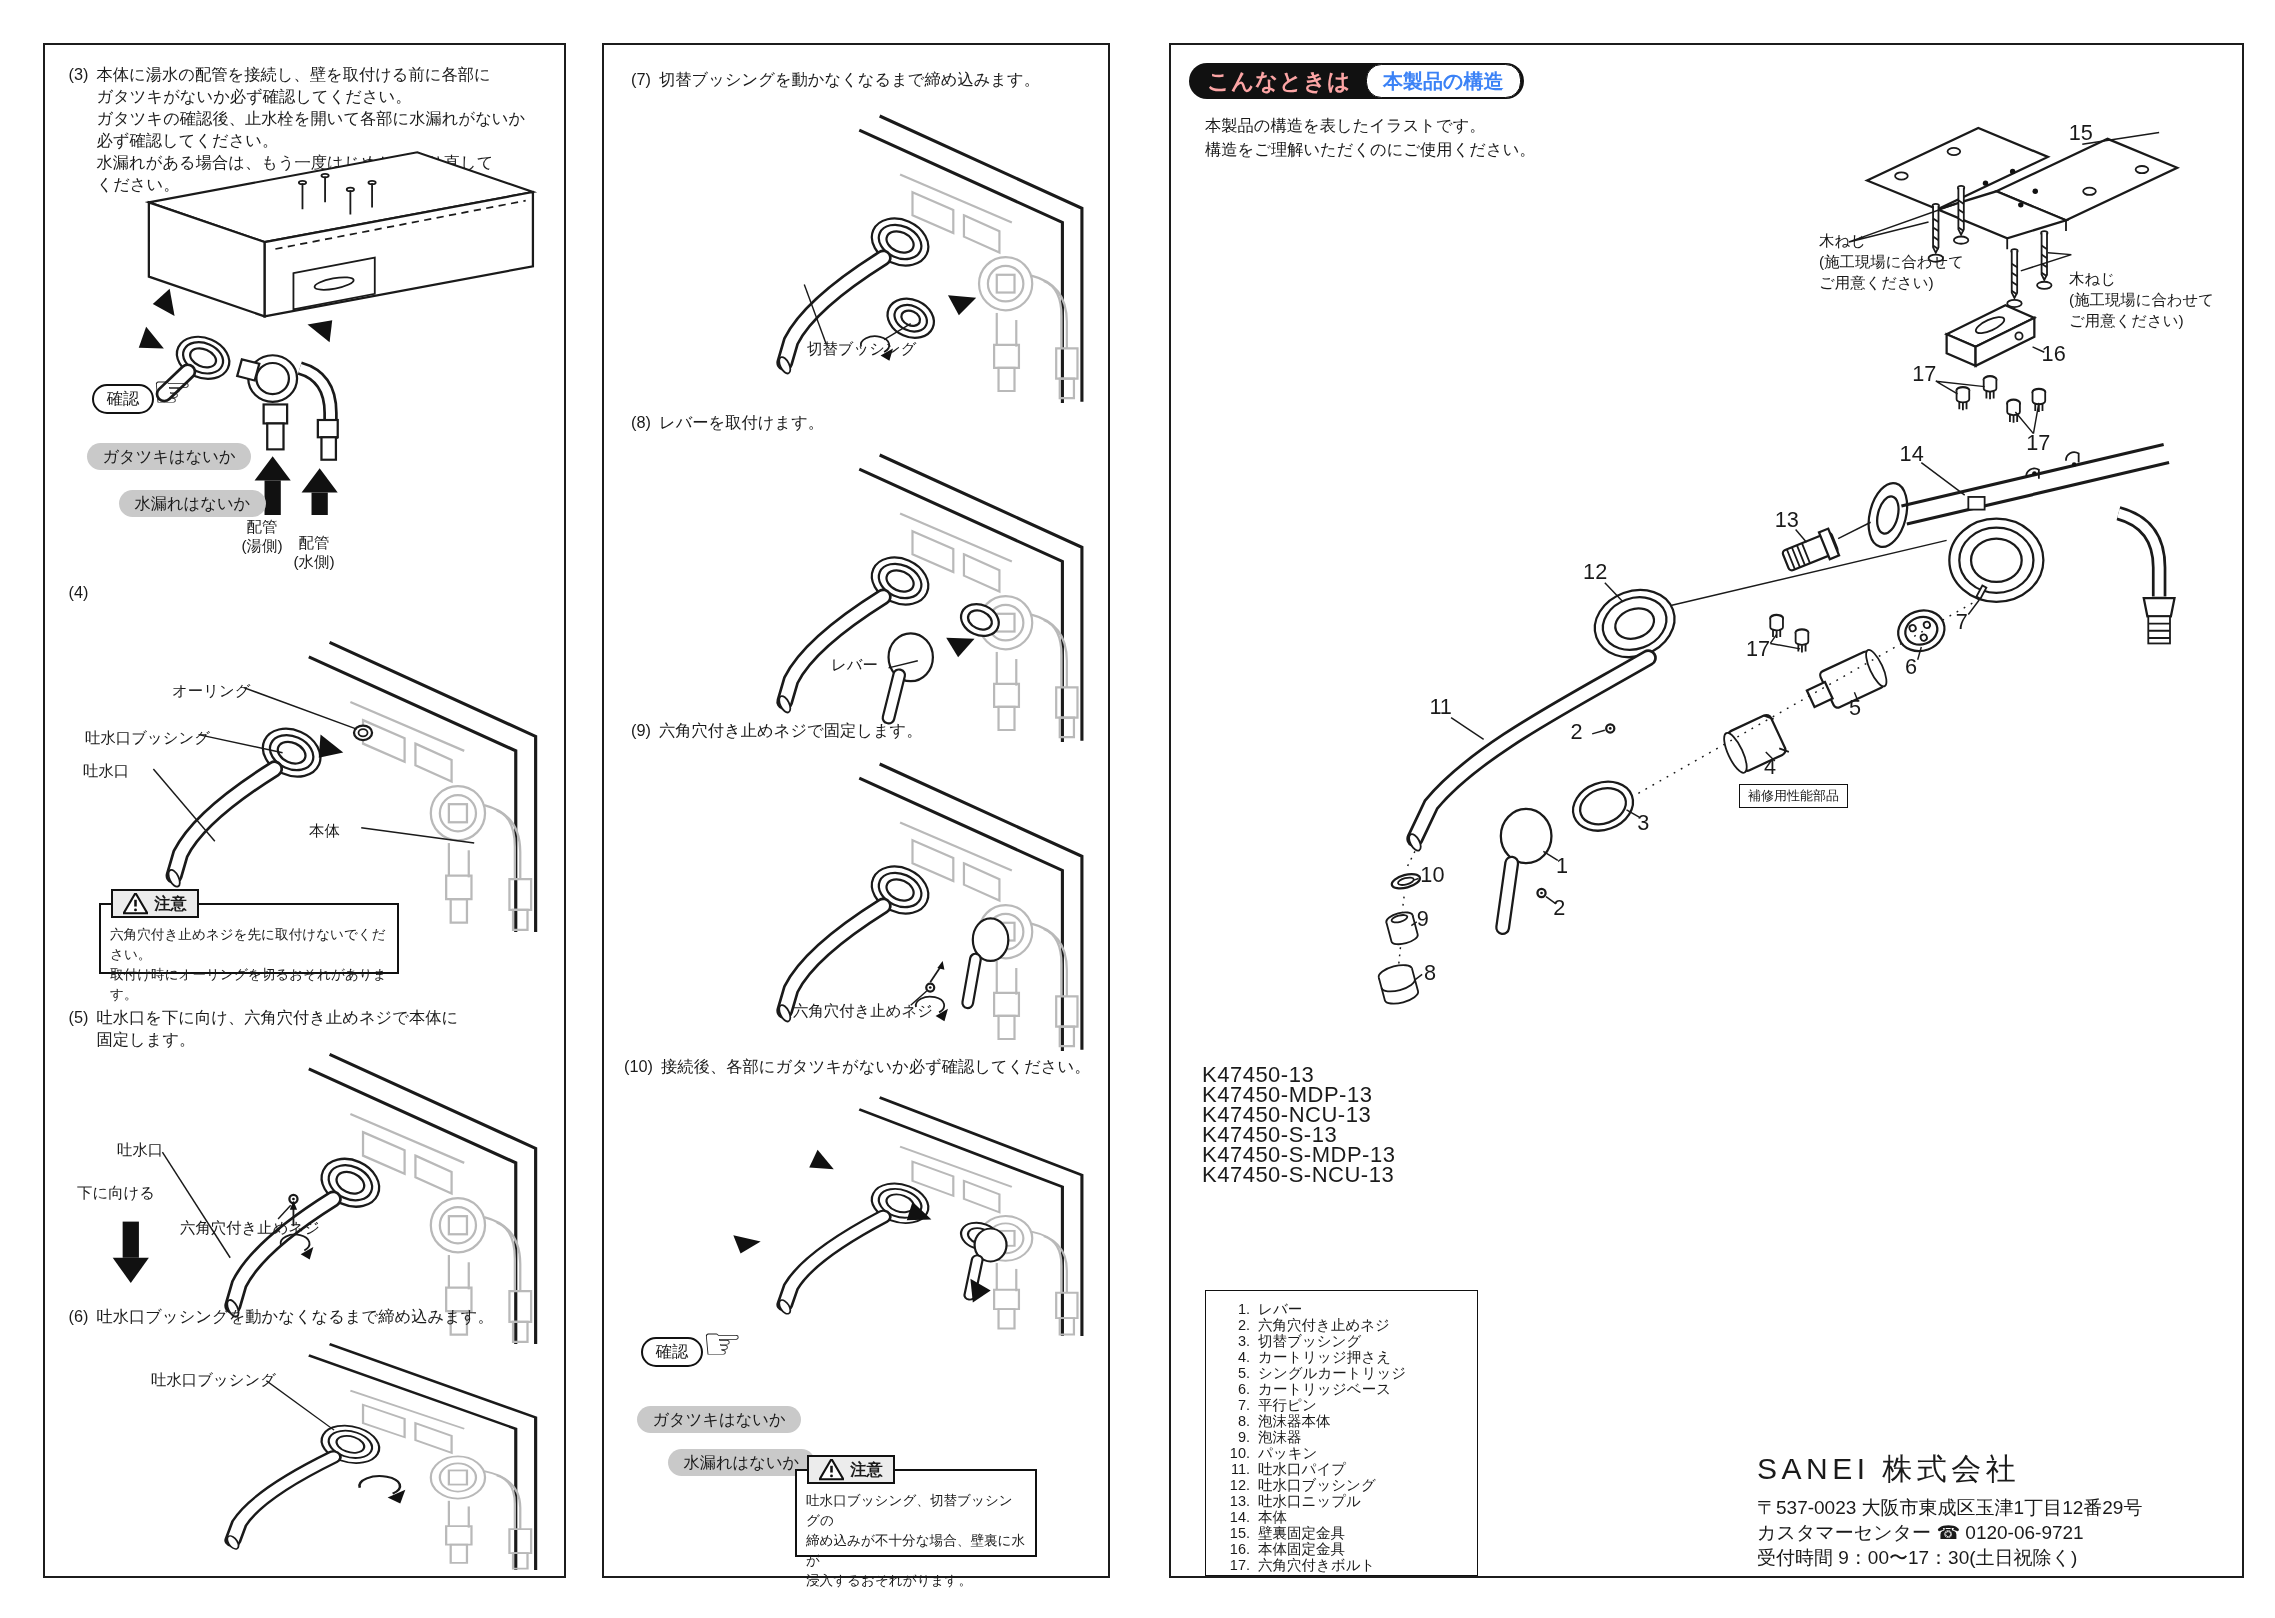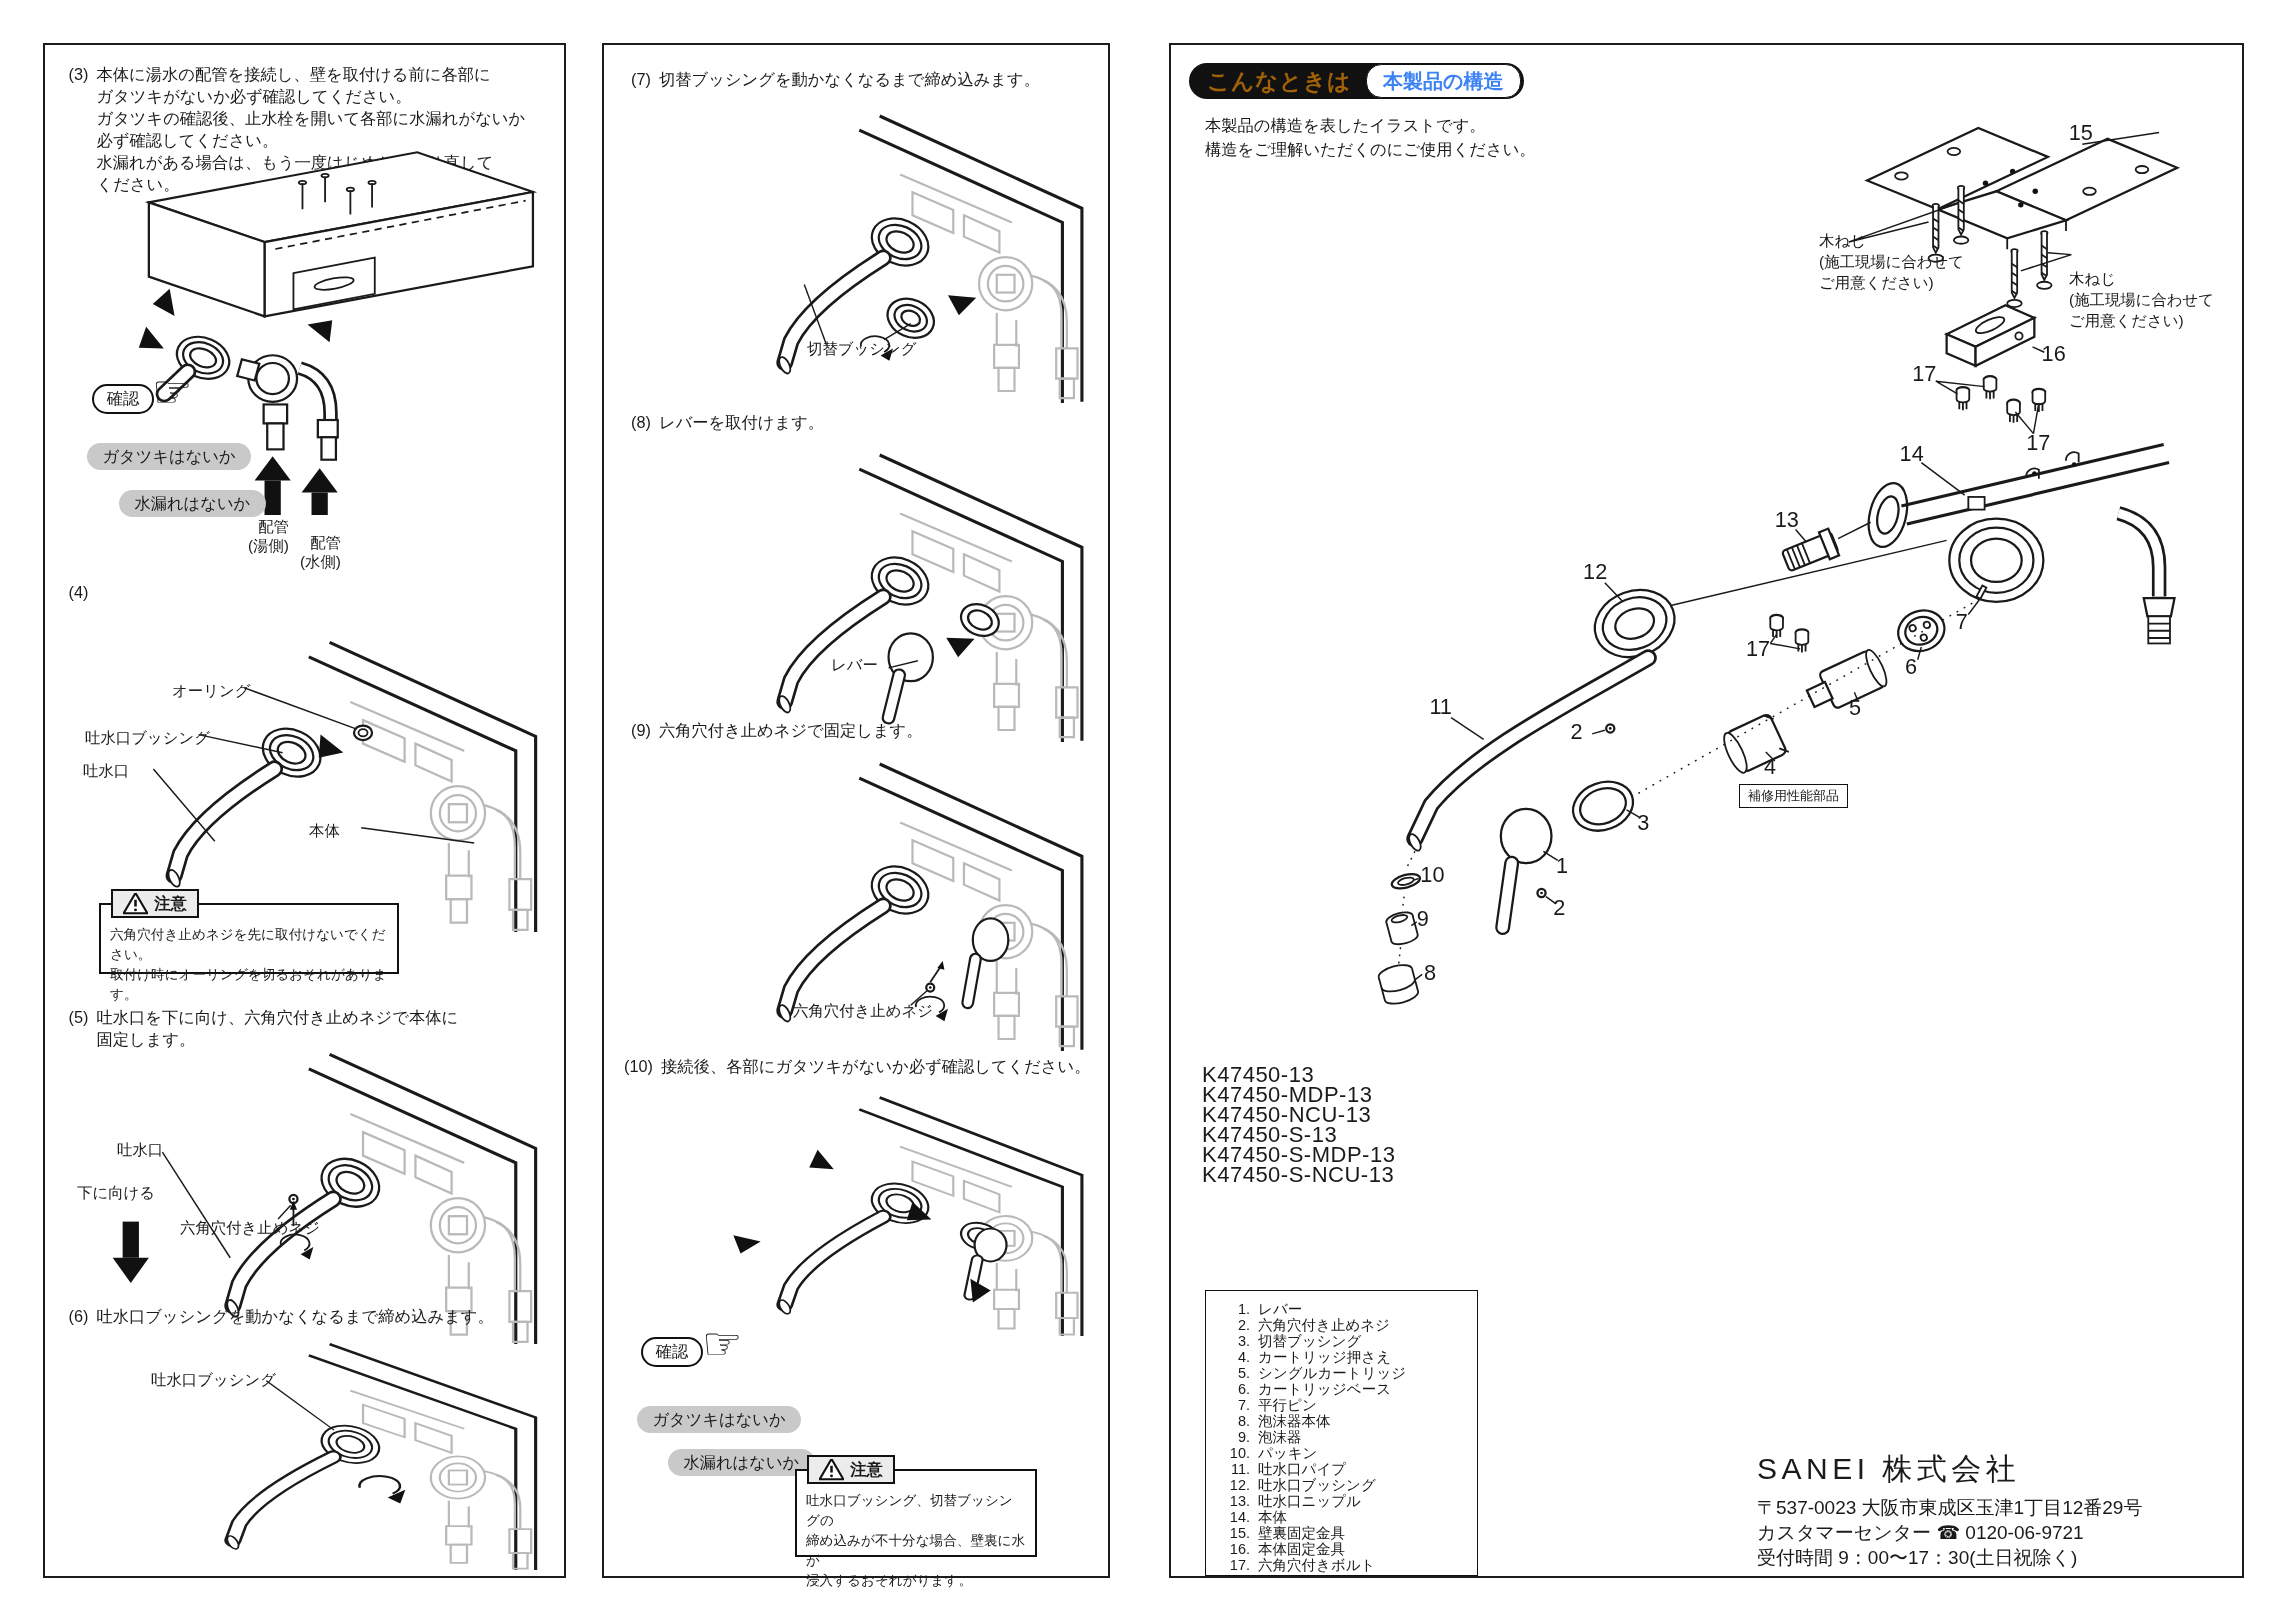"こんなときは" .badge .b1 { color: #a16207 -> #fca5a5 }
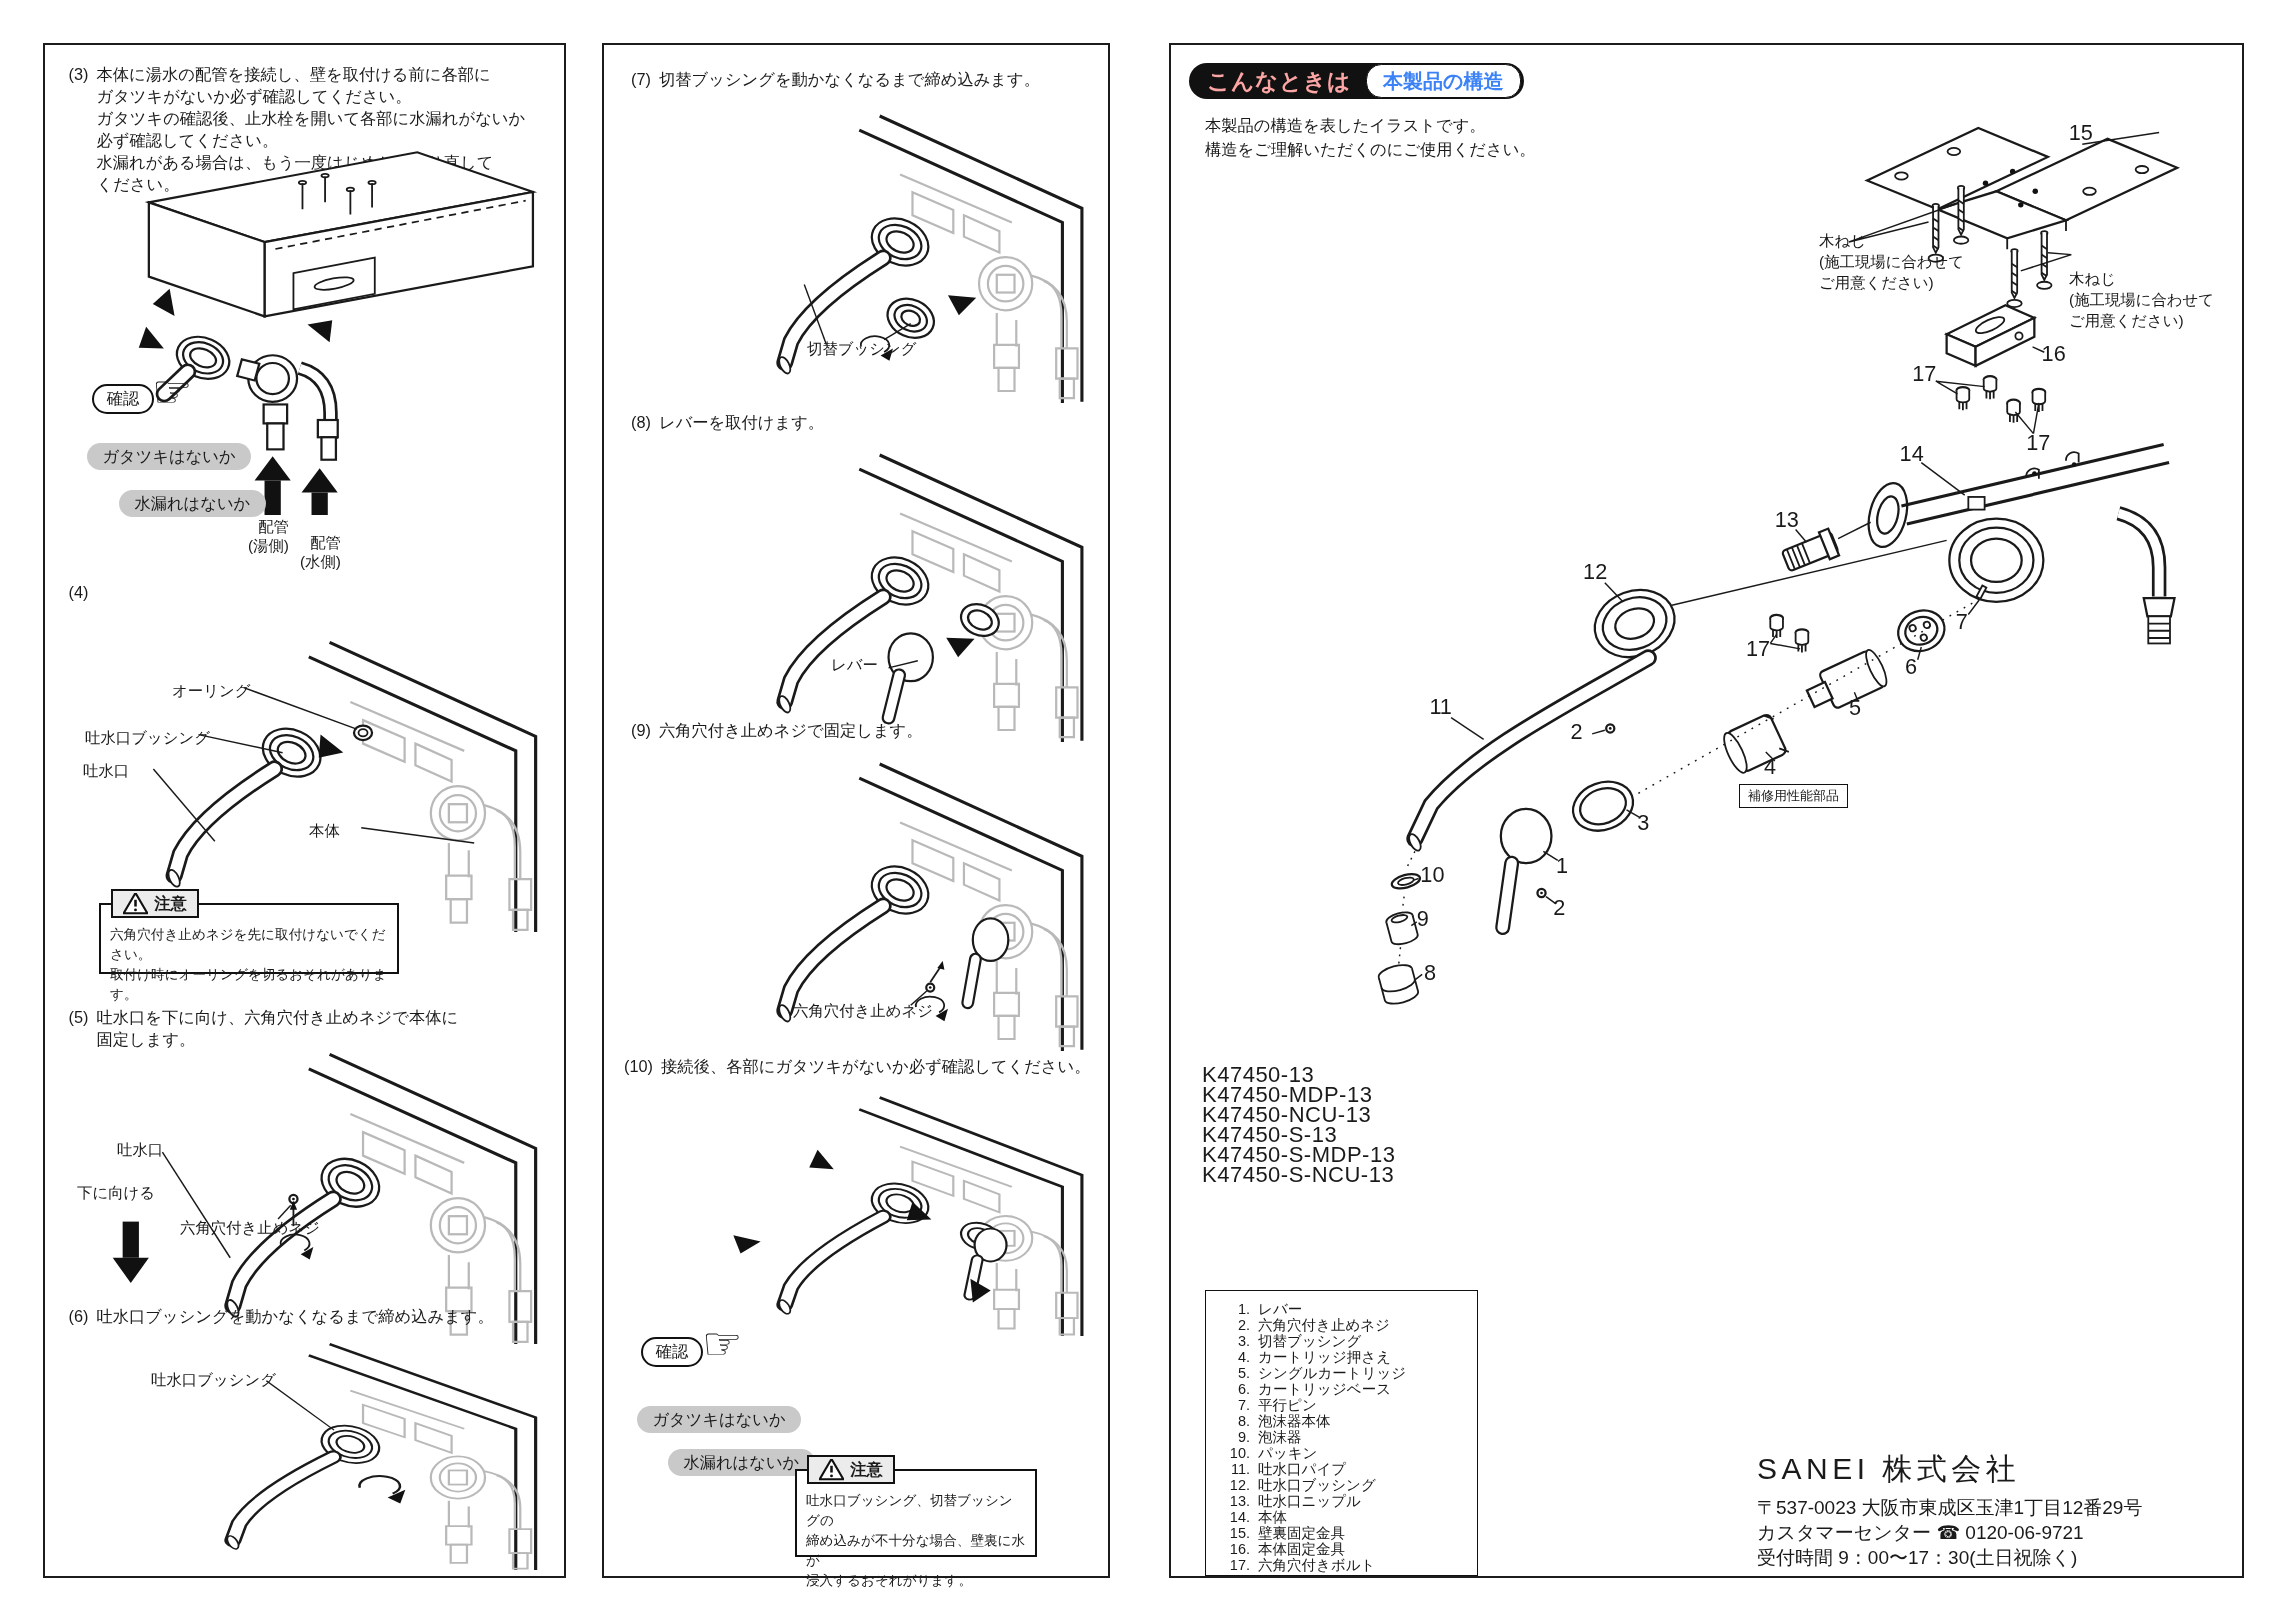"配管" .lbl.center { text-align: right -> center }
